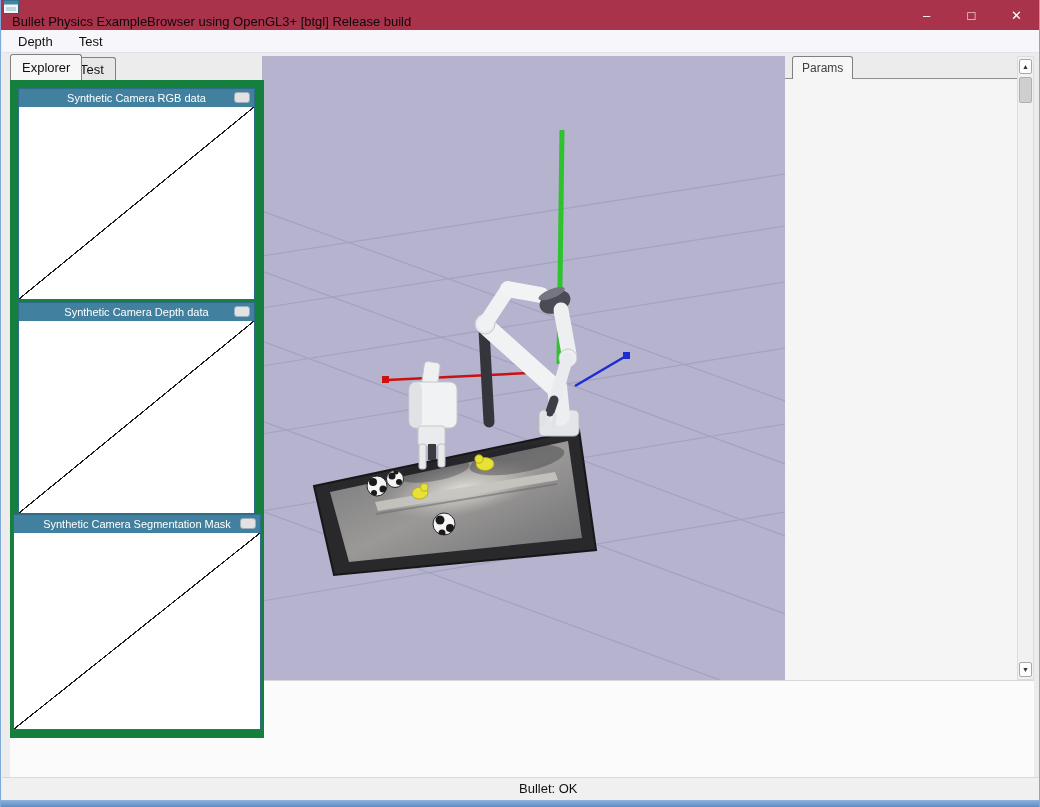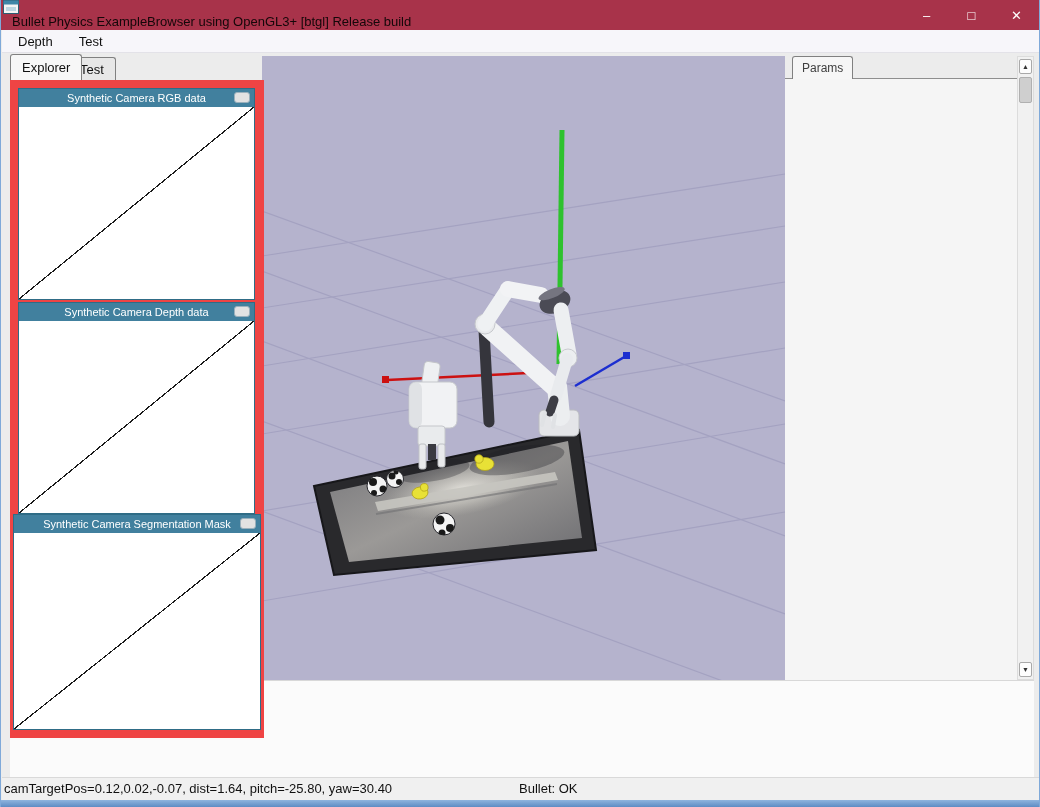"Synthetic Camera RGB data" .left-panel { background: #ef4444 -> #15803d }
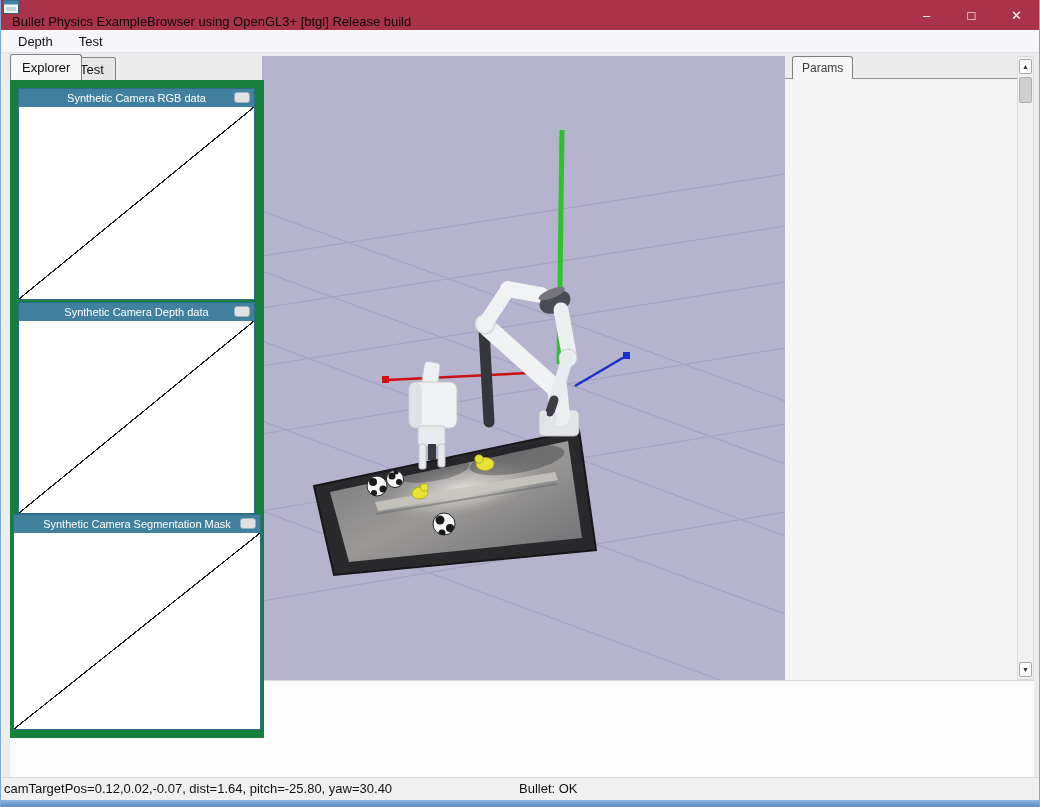"camTargetPos=0.12,0.02,-0.07, dist=1.64," span.status-left { html: <span>camTargetPos=0.12,0.02,-0.07, dist=1.64, pitch=-25.80, yaw=30.40</span> -> none }
